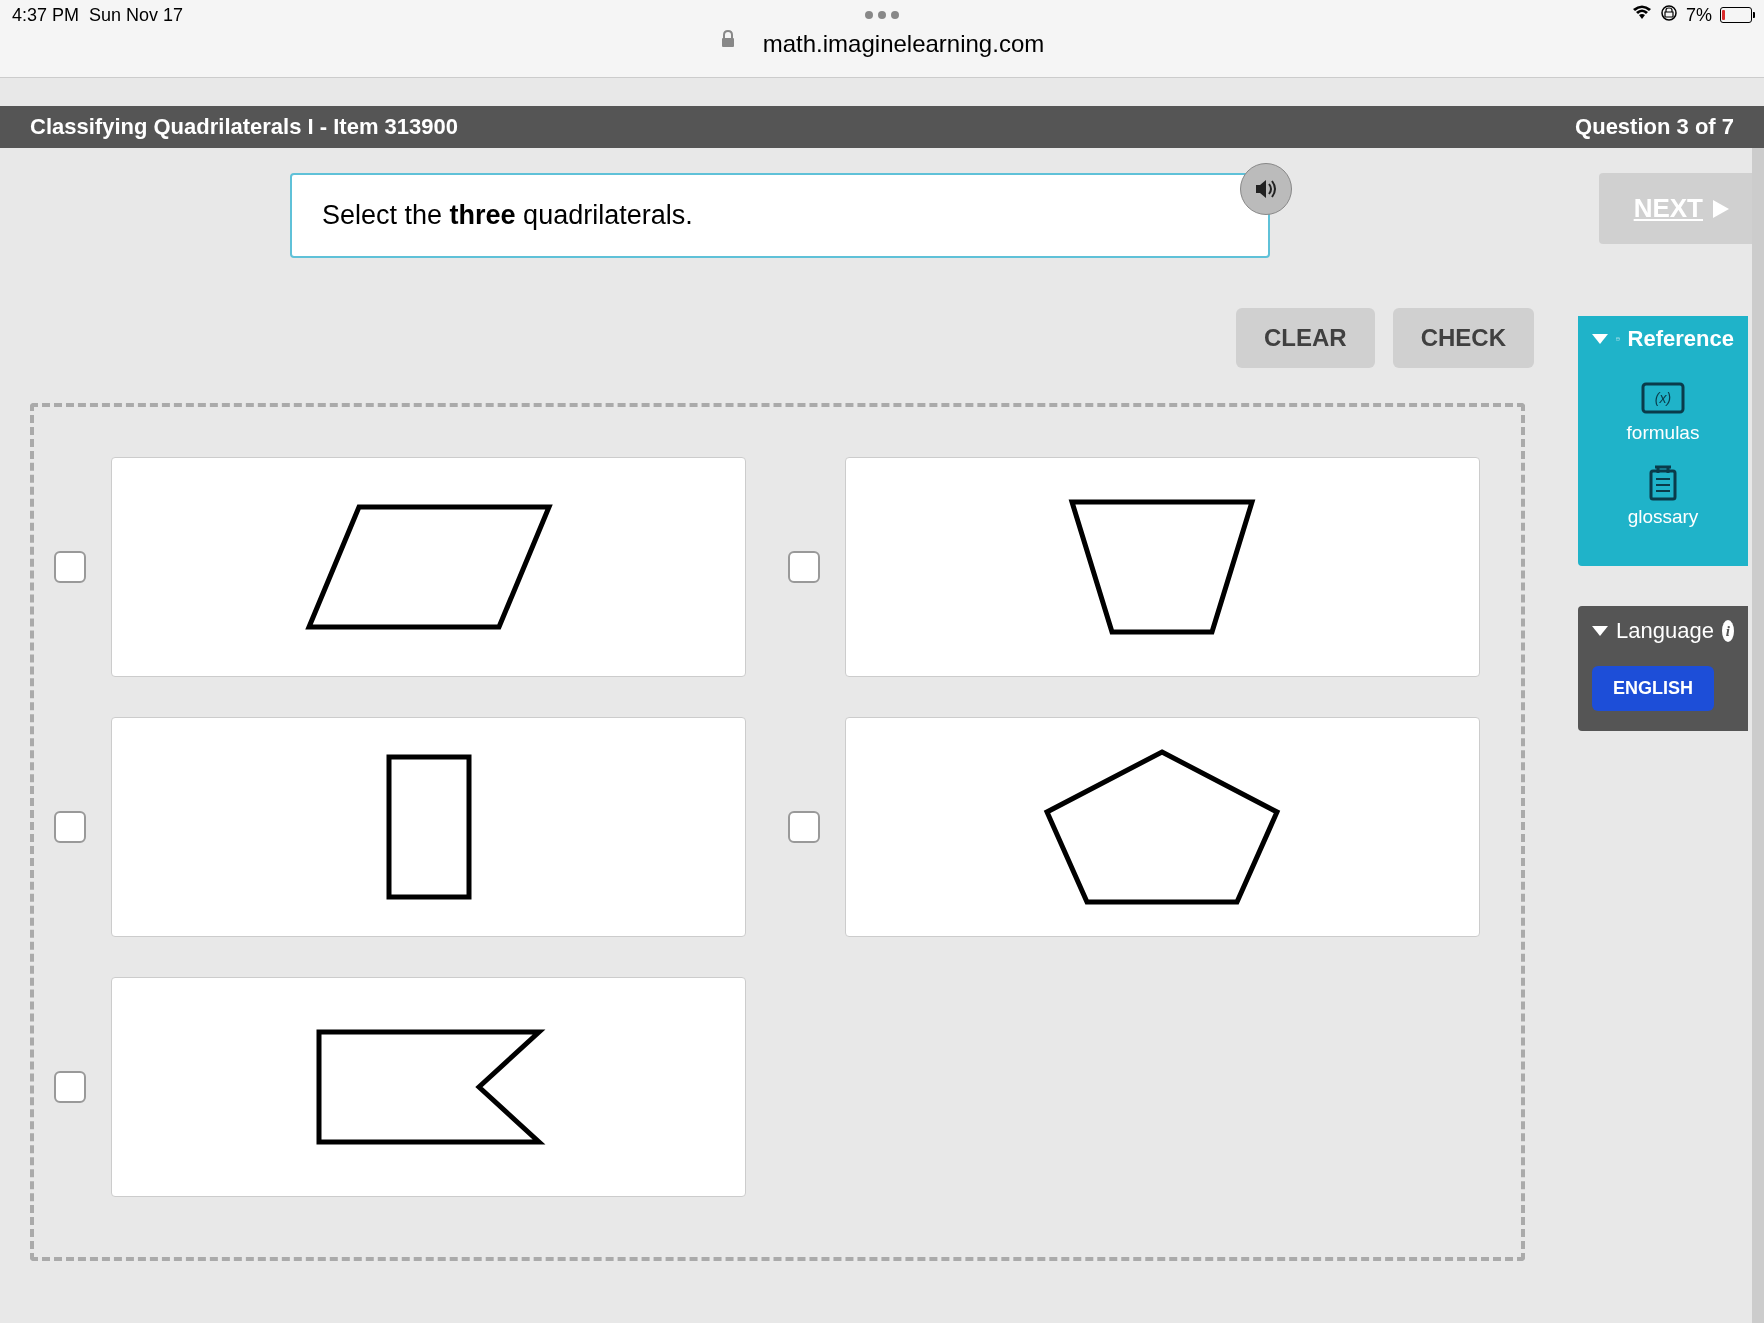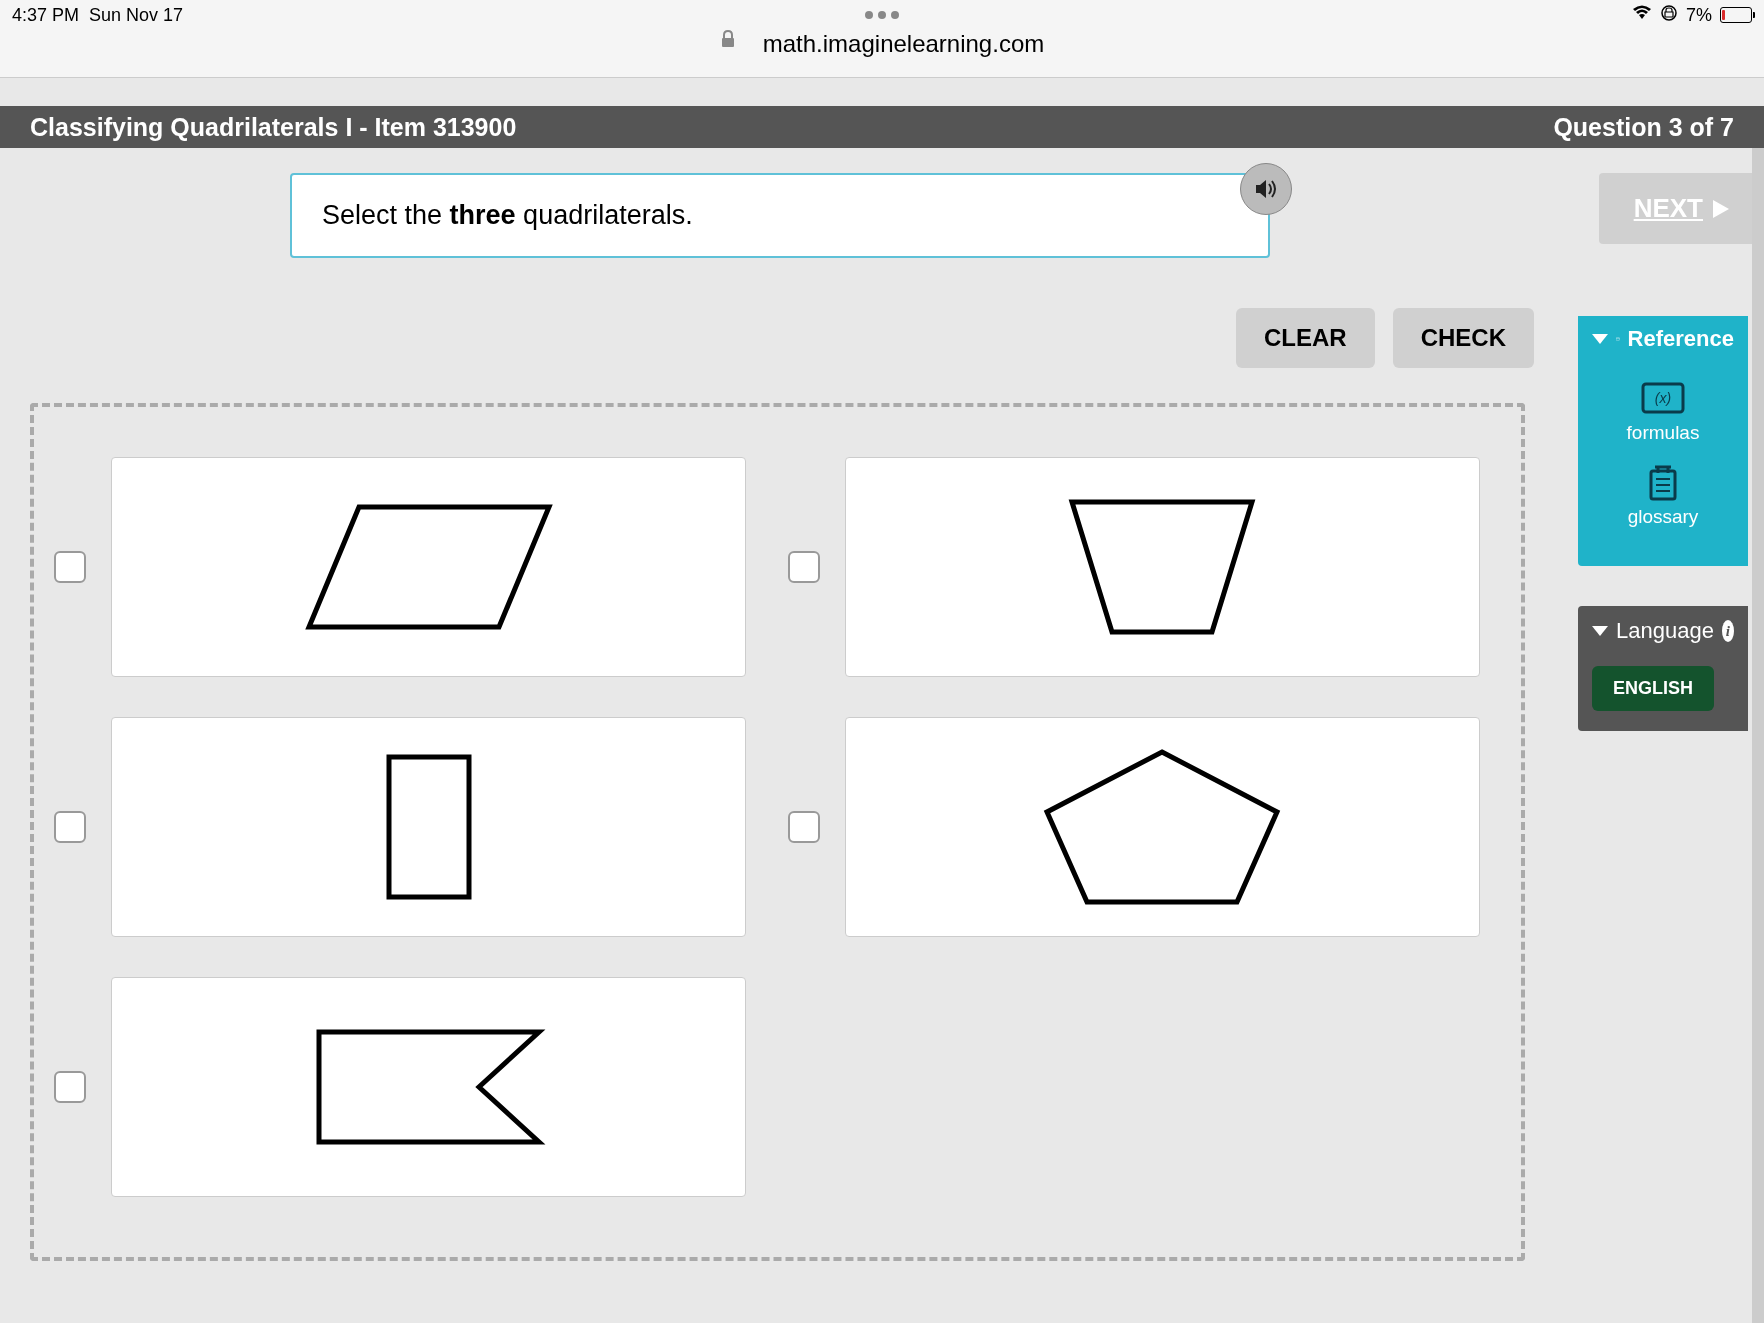"Classifying Quadrilaterals I - Item" .header-bar { font-size: 25px -> 22px }
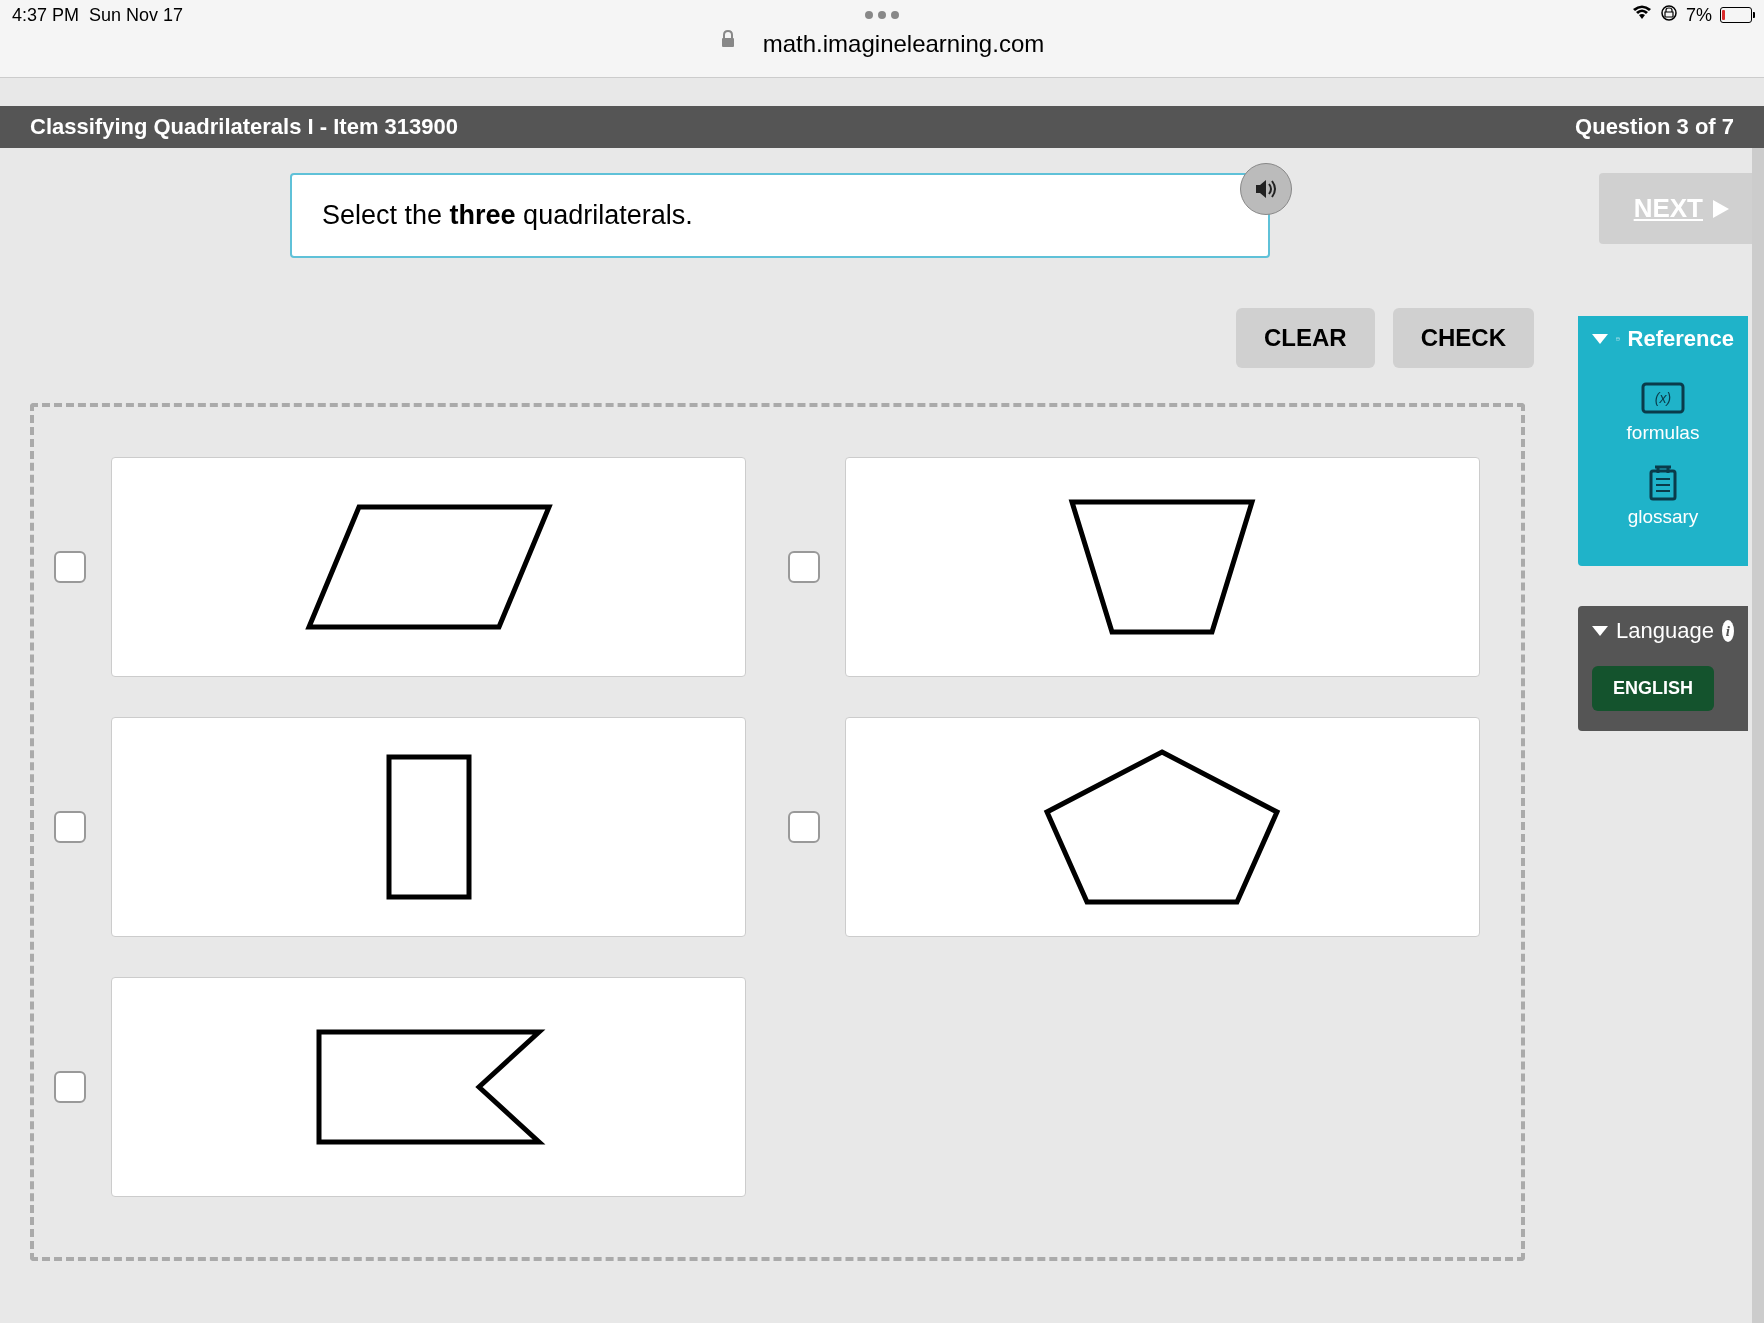"CLEAR" .action-btn { color: #000000 -> #404040 }
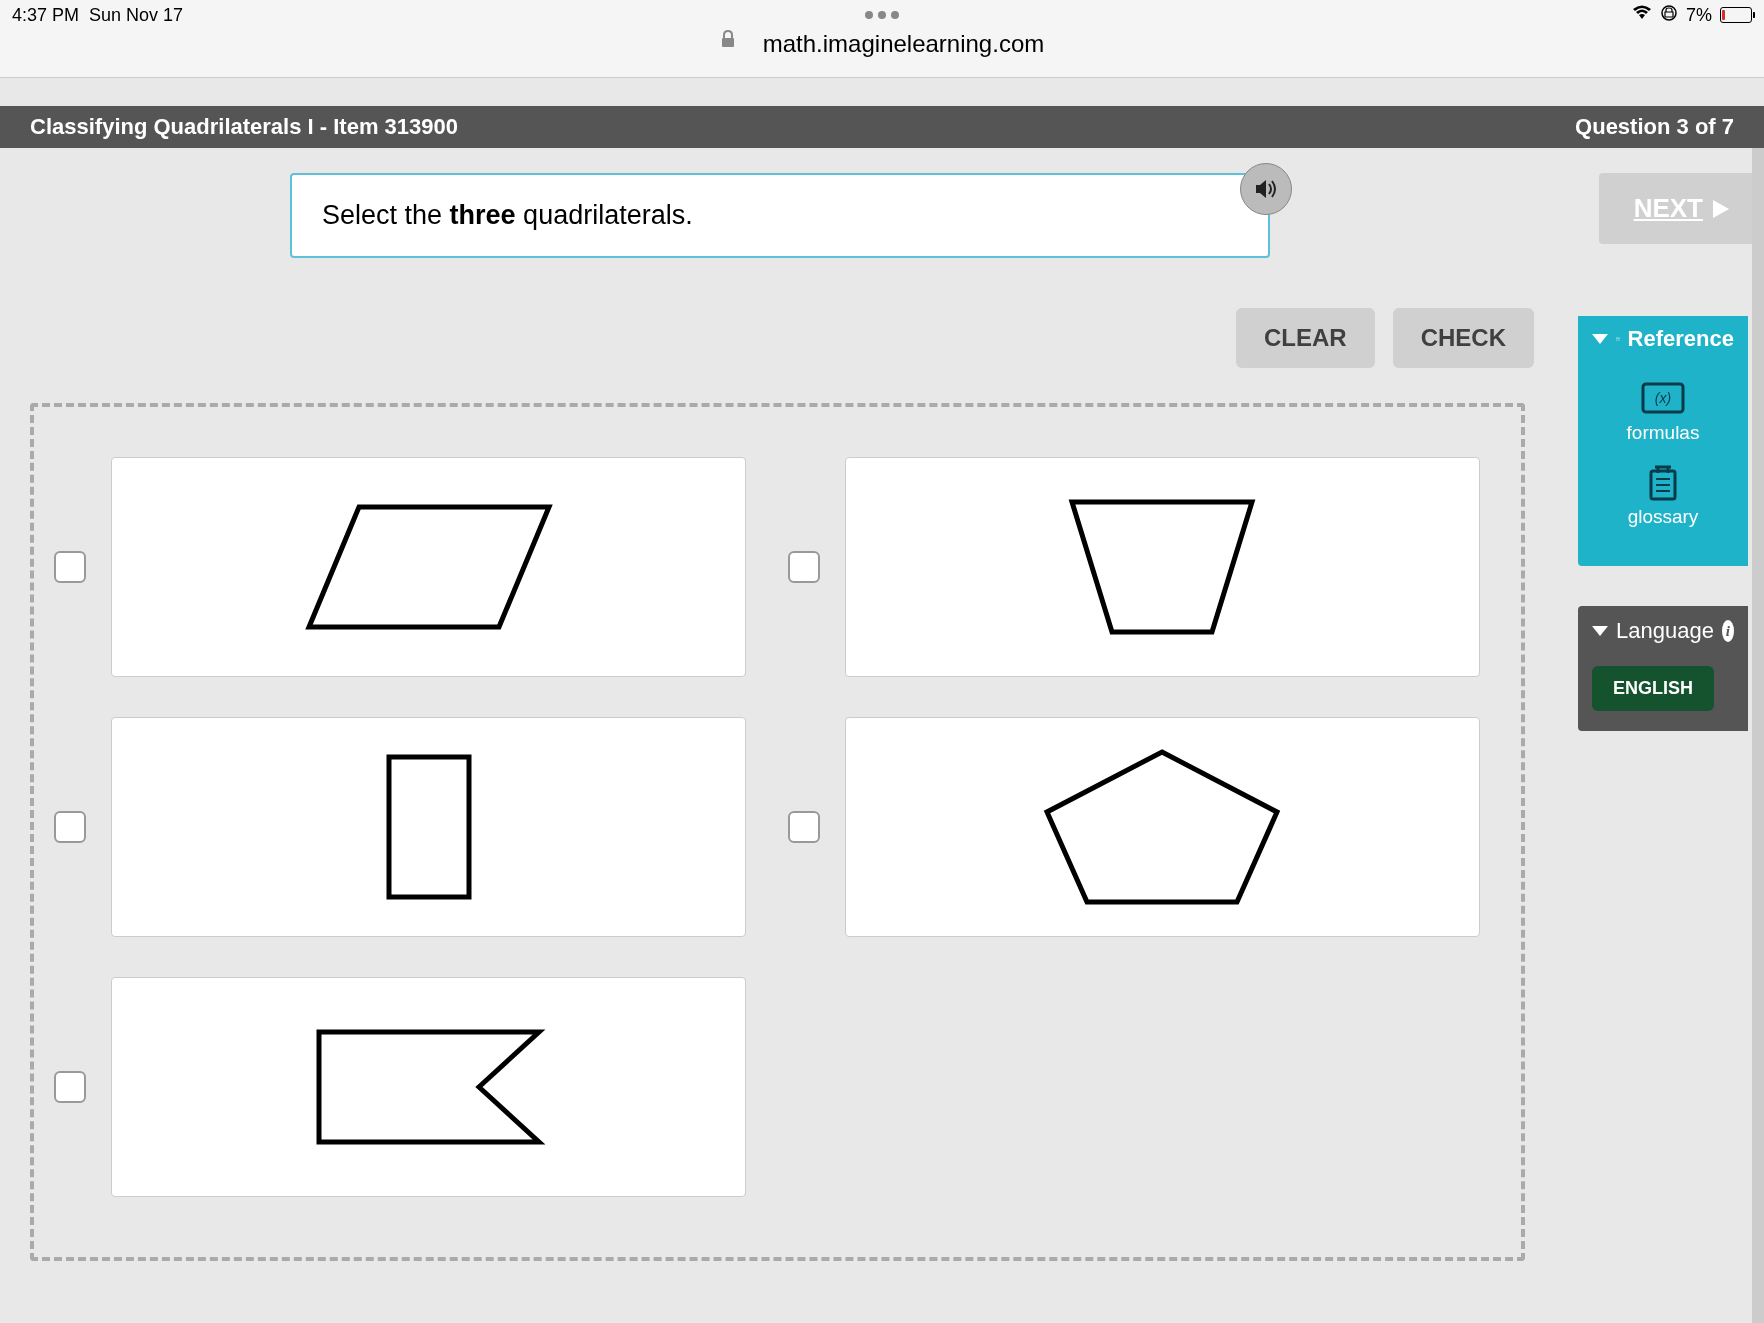"ENGLISH" .lang-btn { background: #14532d -> #1d4ed8 }
